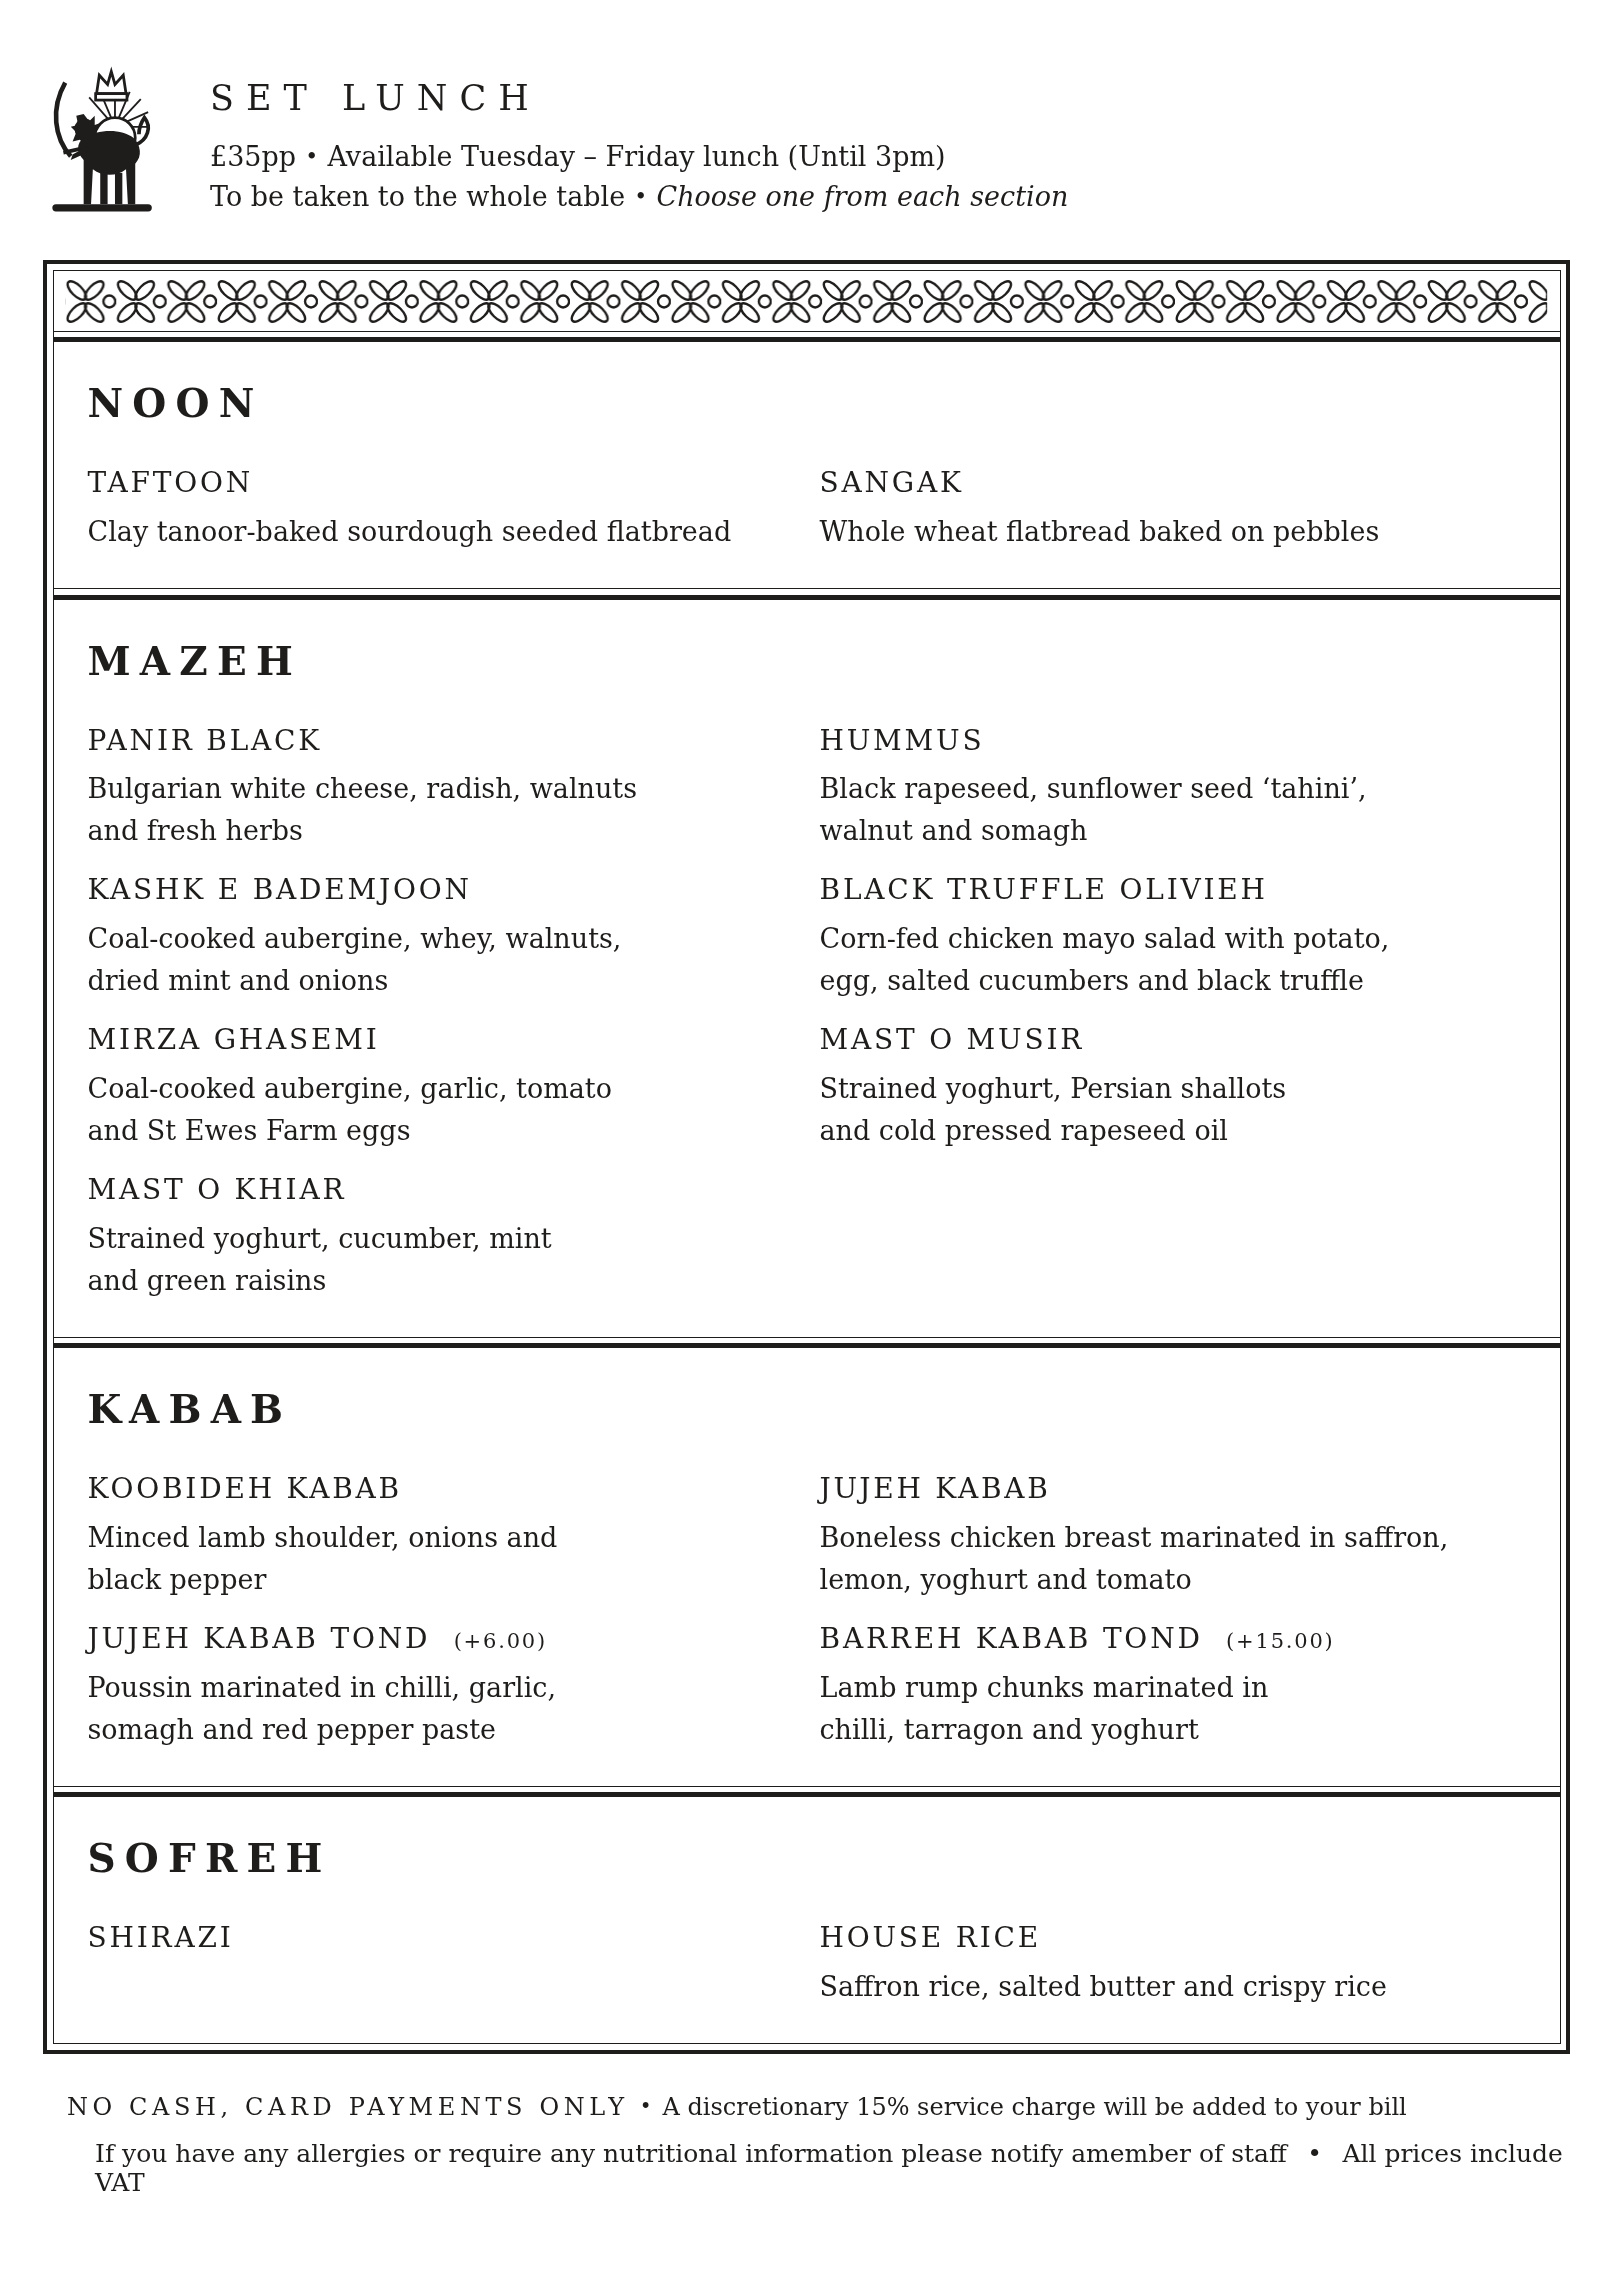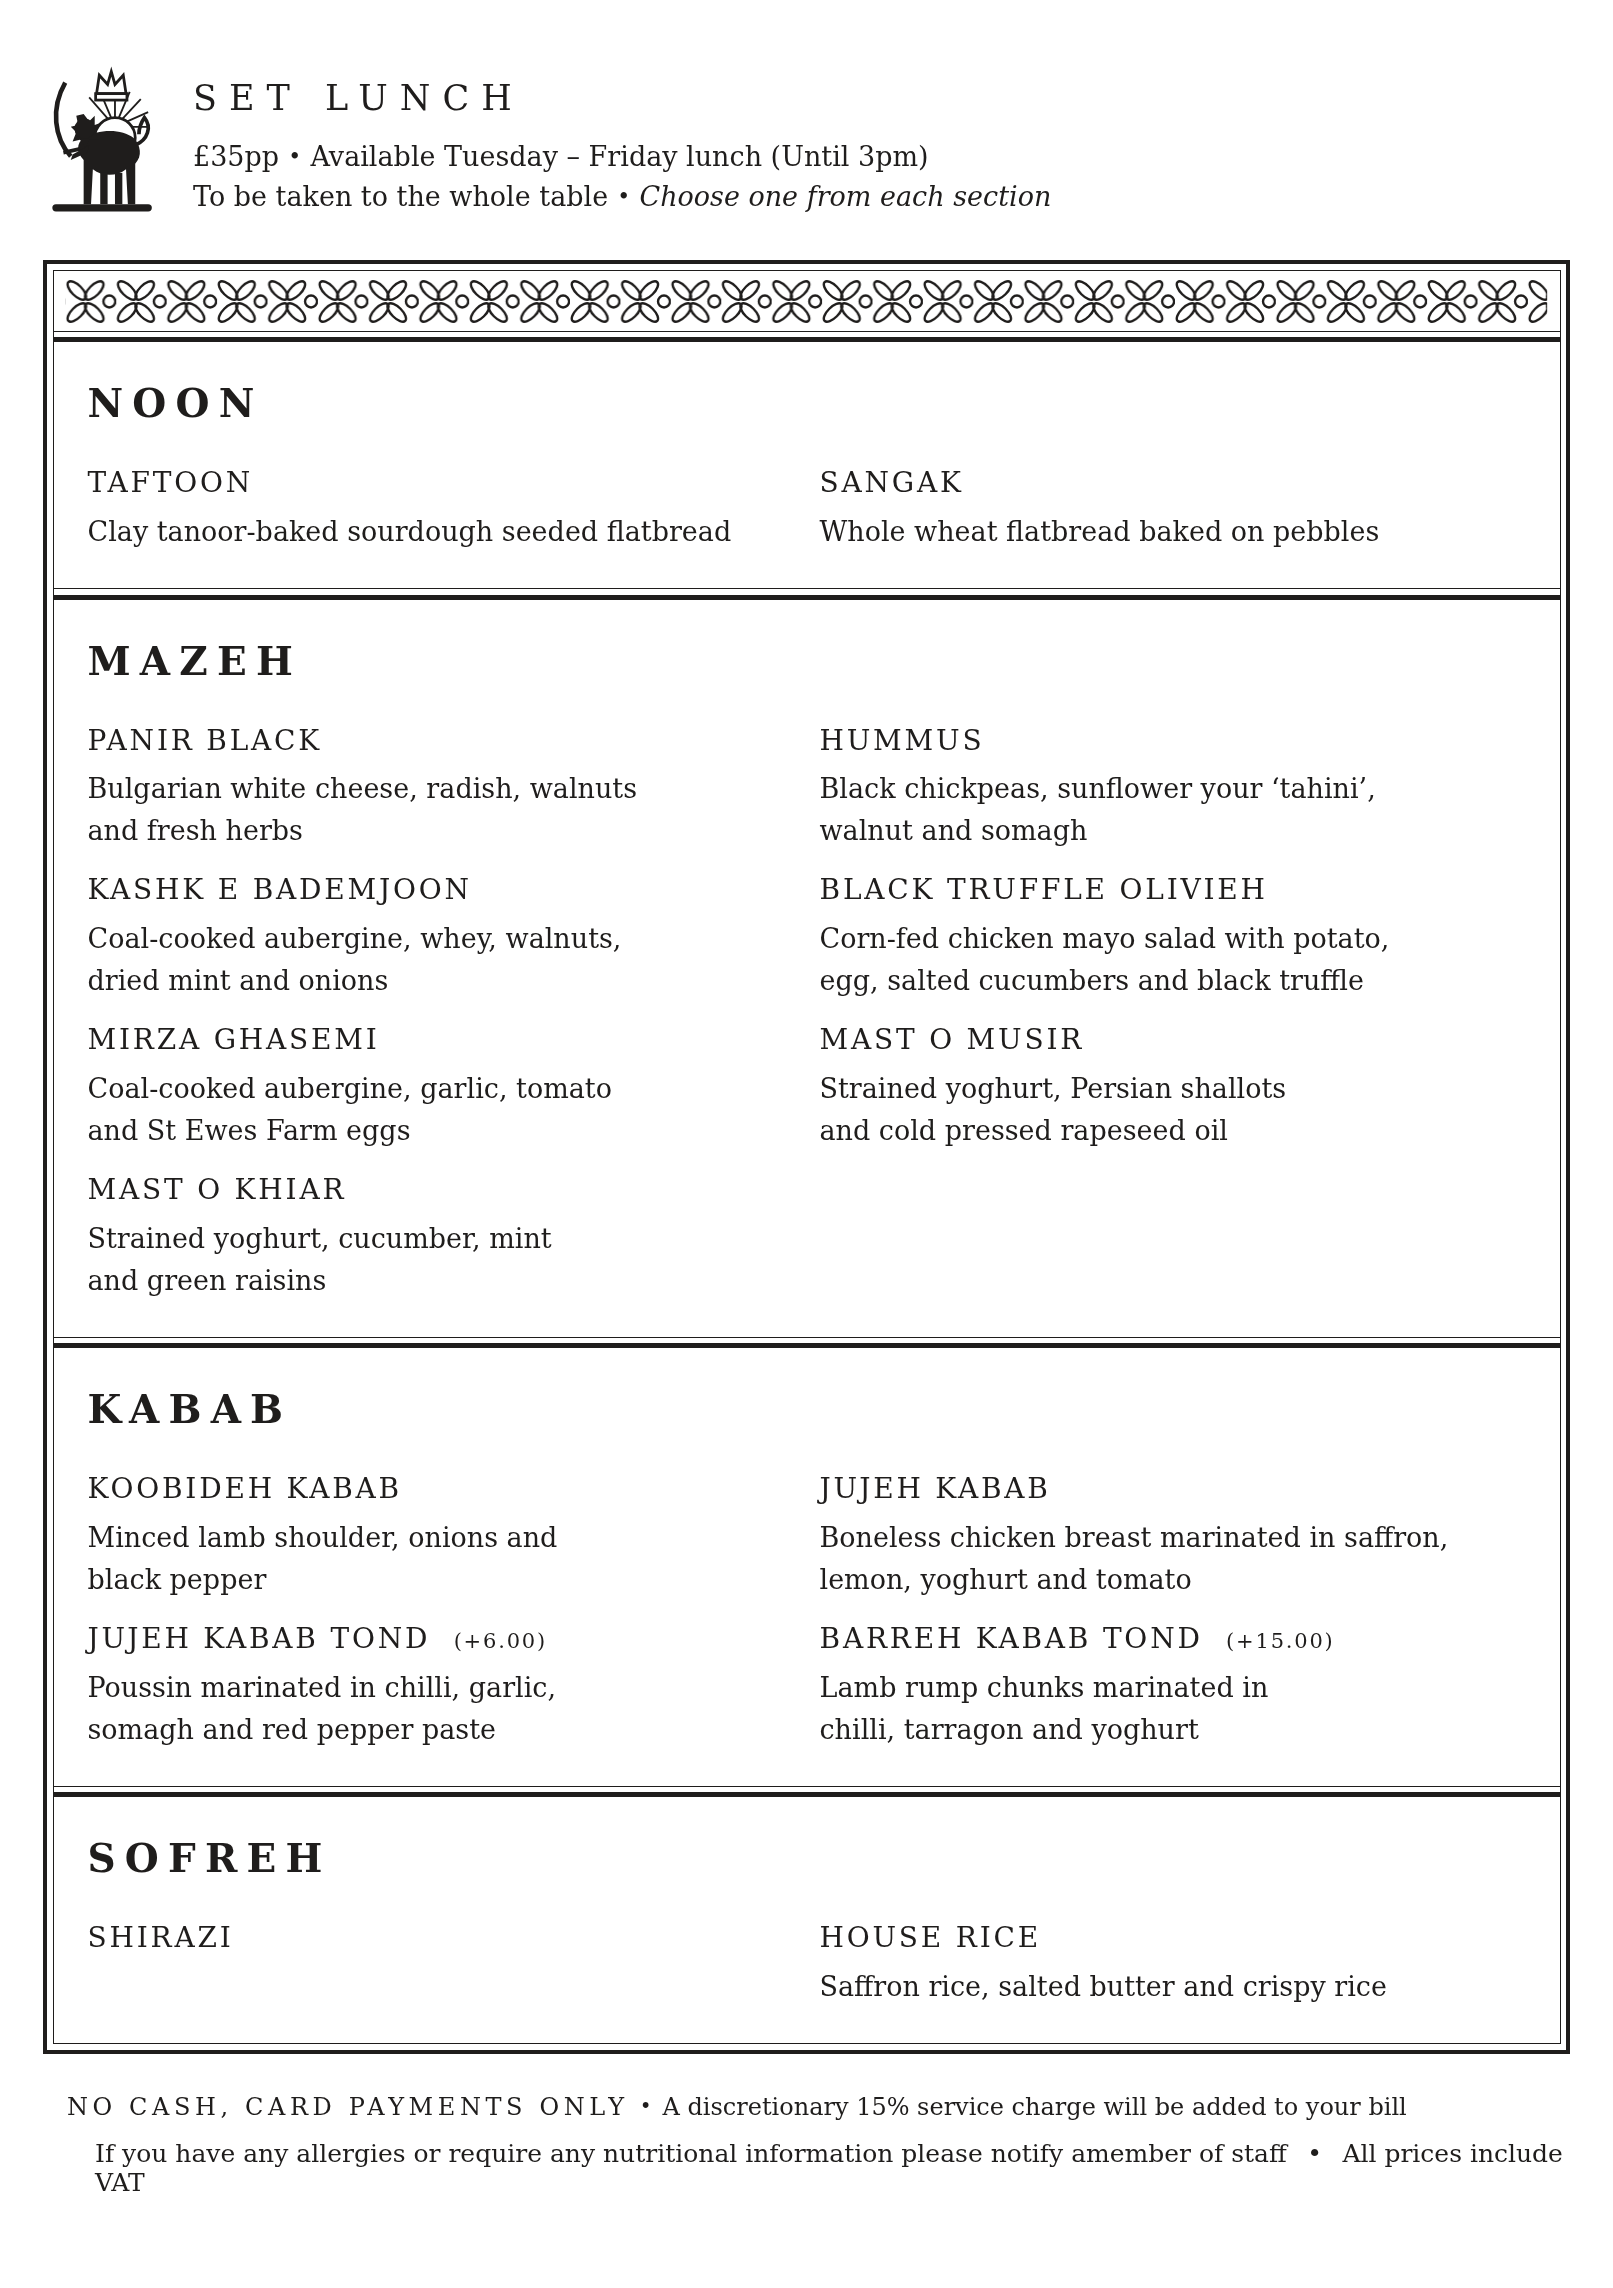"SET LUNCH" .header-text { margin-left: 30px -> 47px }
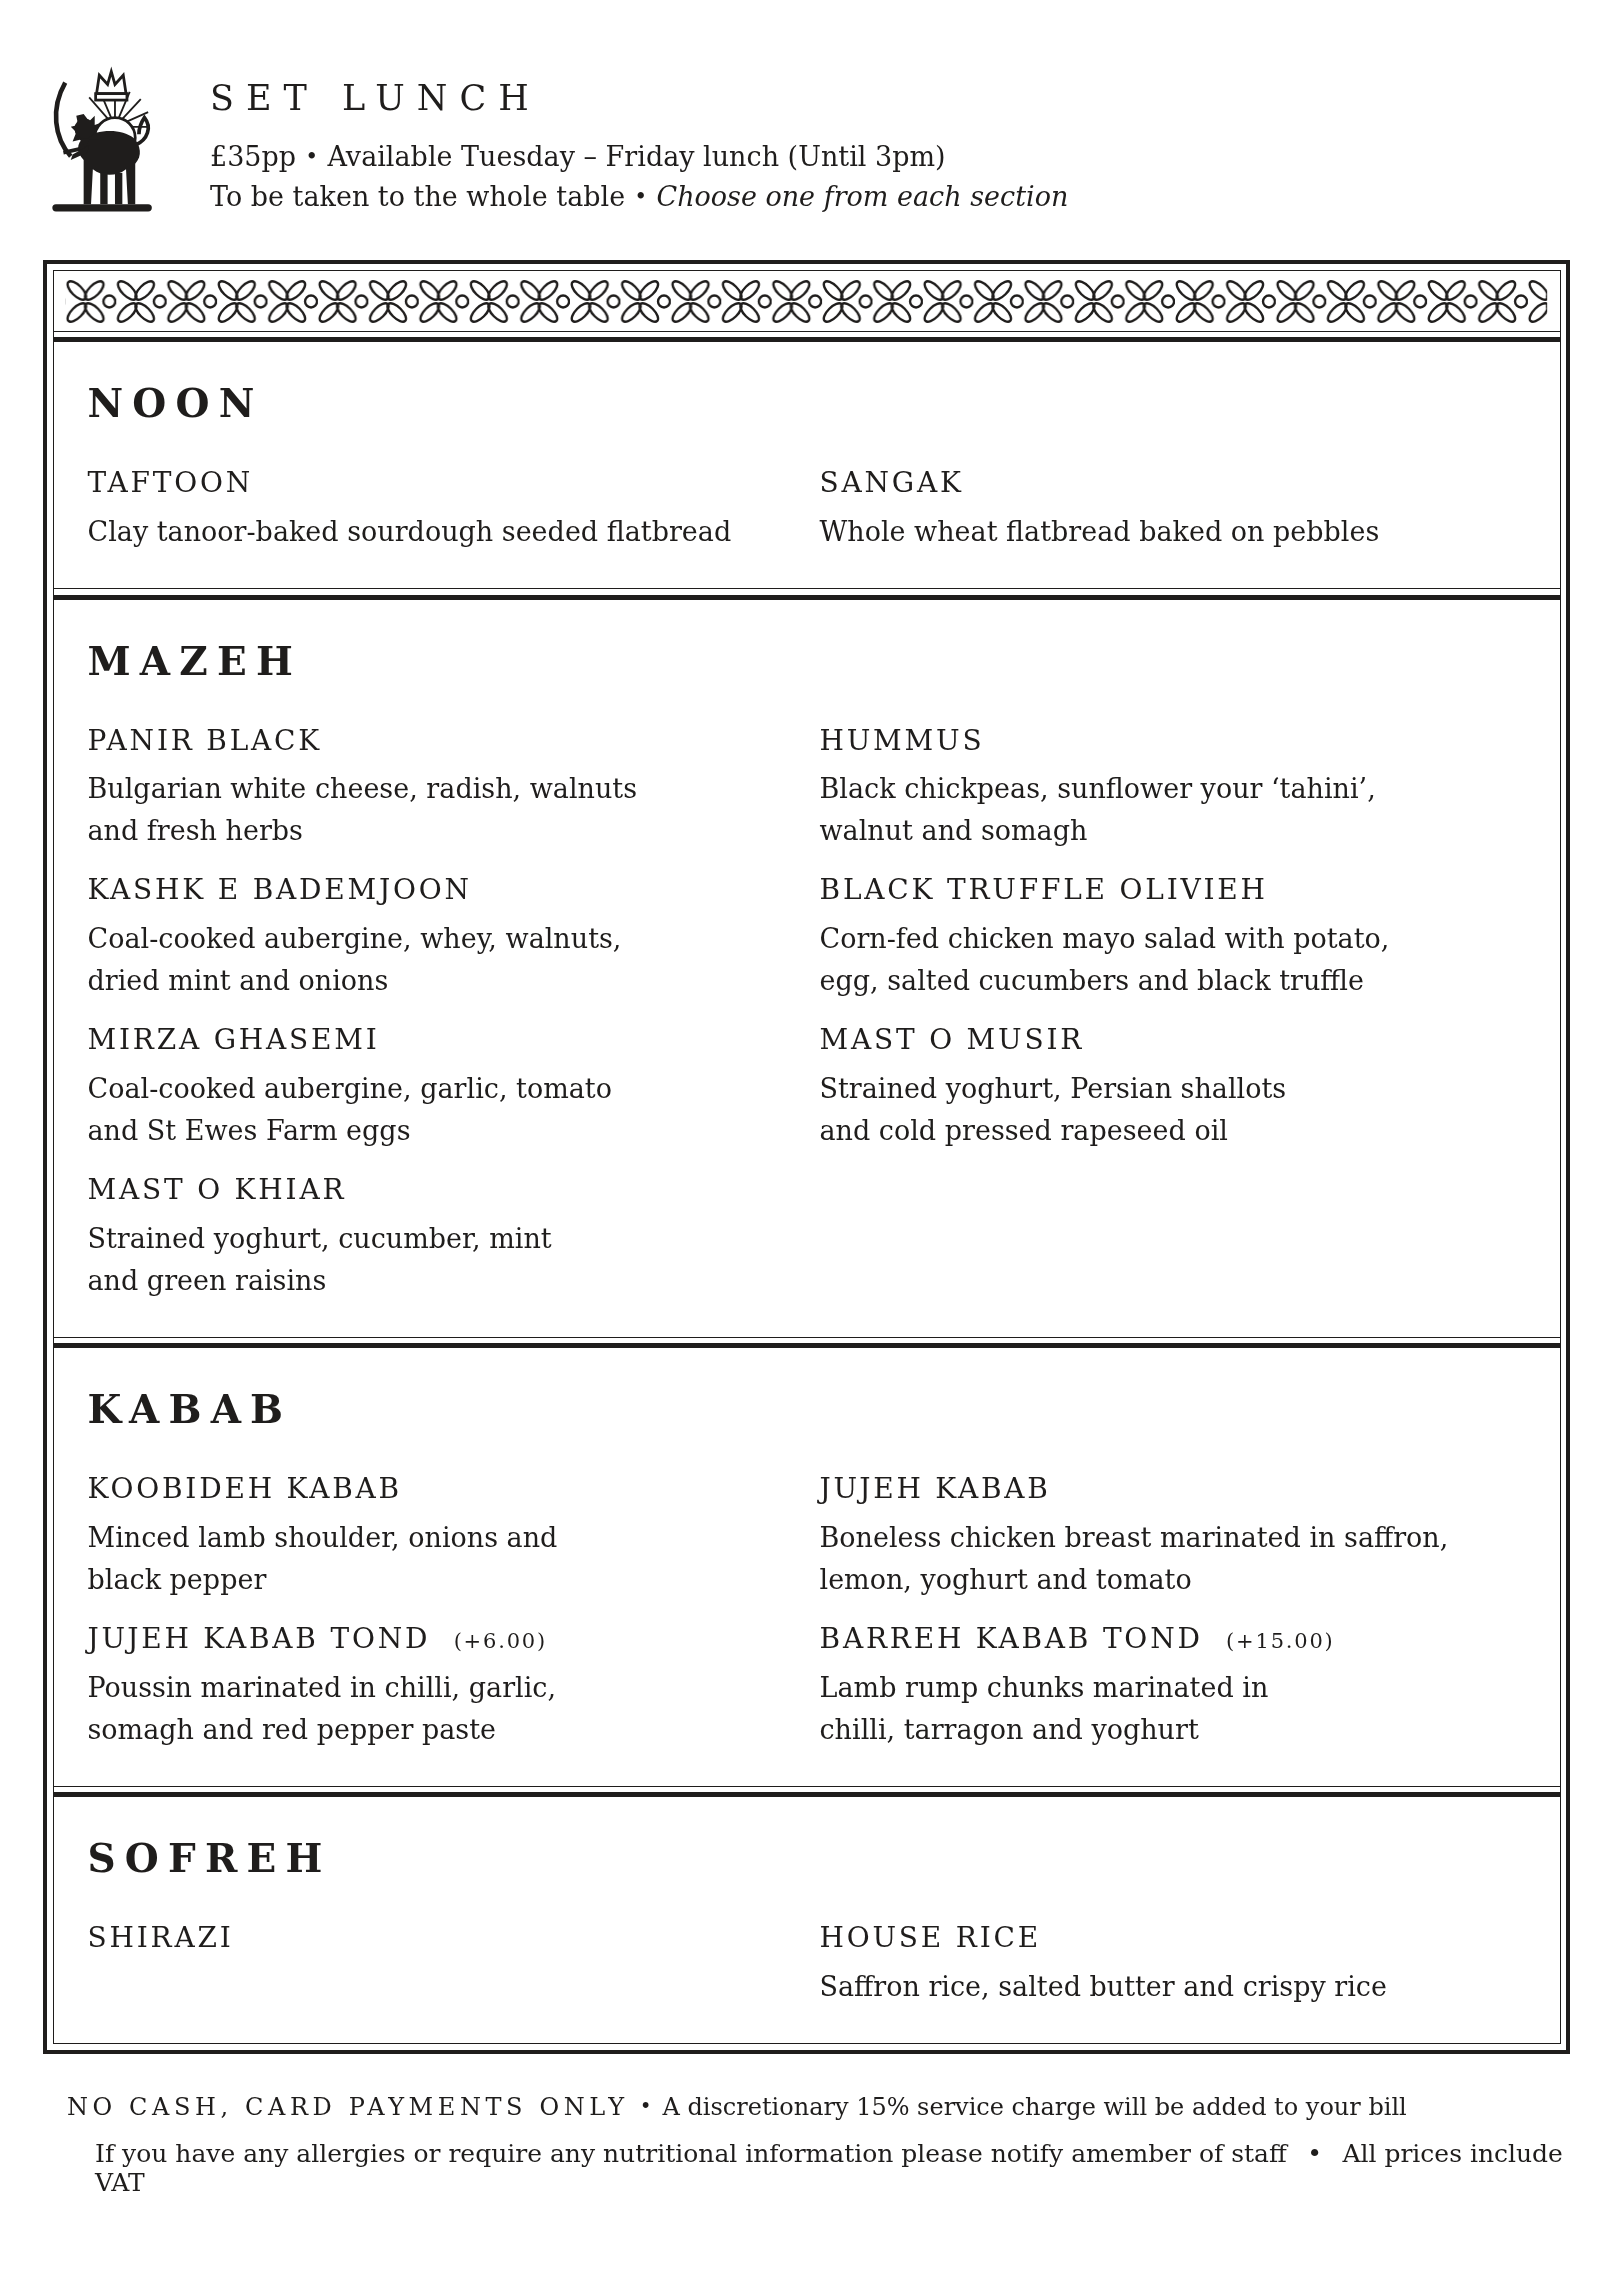"Black chickpeas, sunflower your" div.item-desc { text: chickpeas, sunflower your -> rapeseed, sunflower seed }
